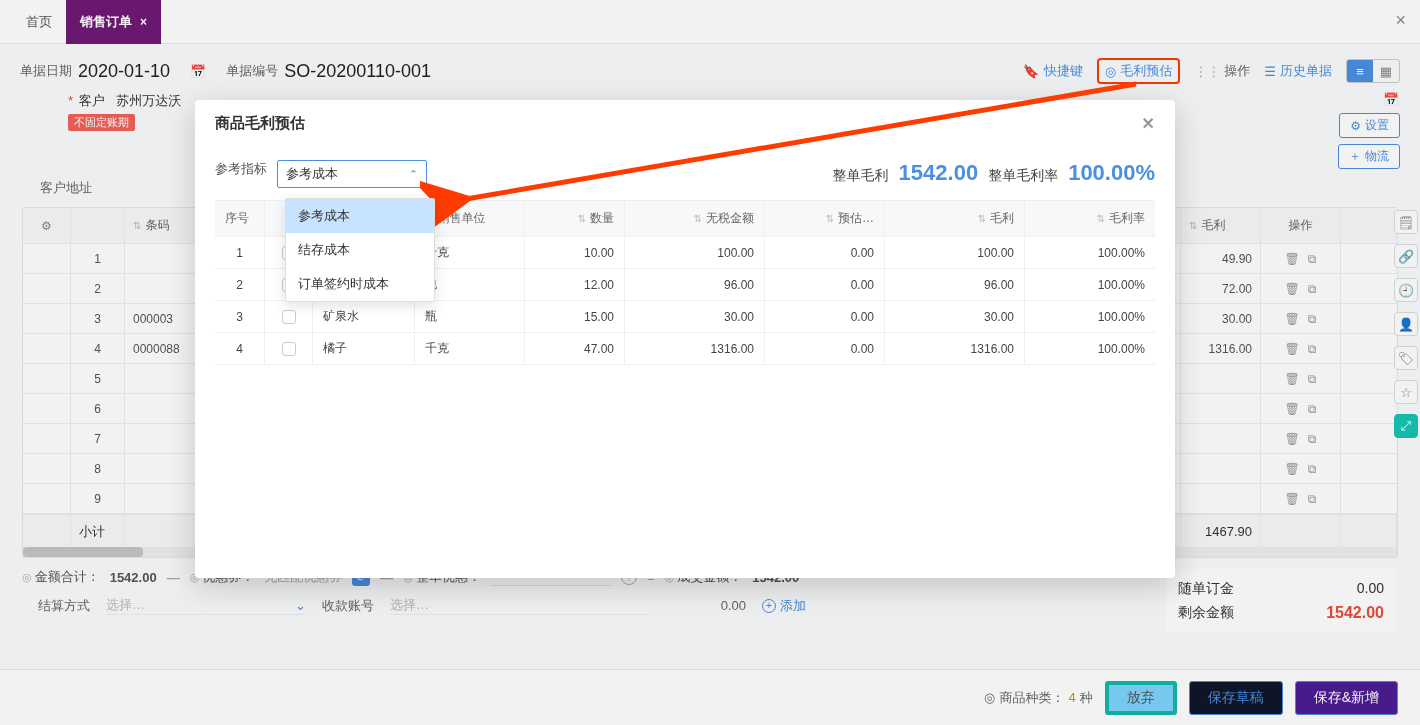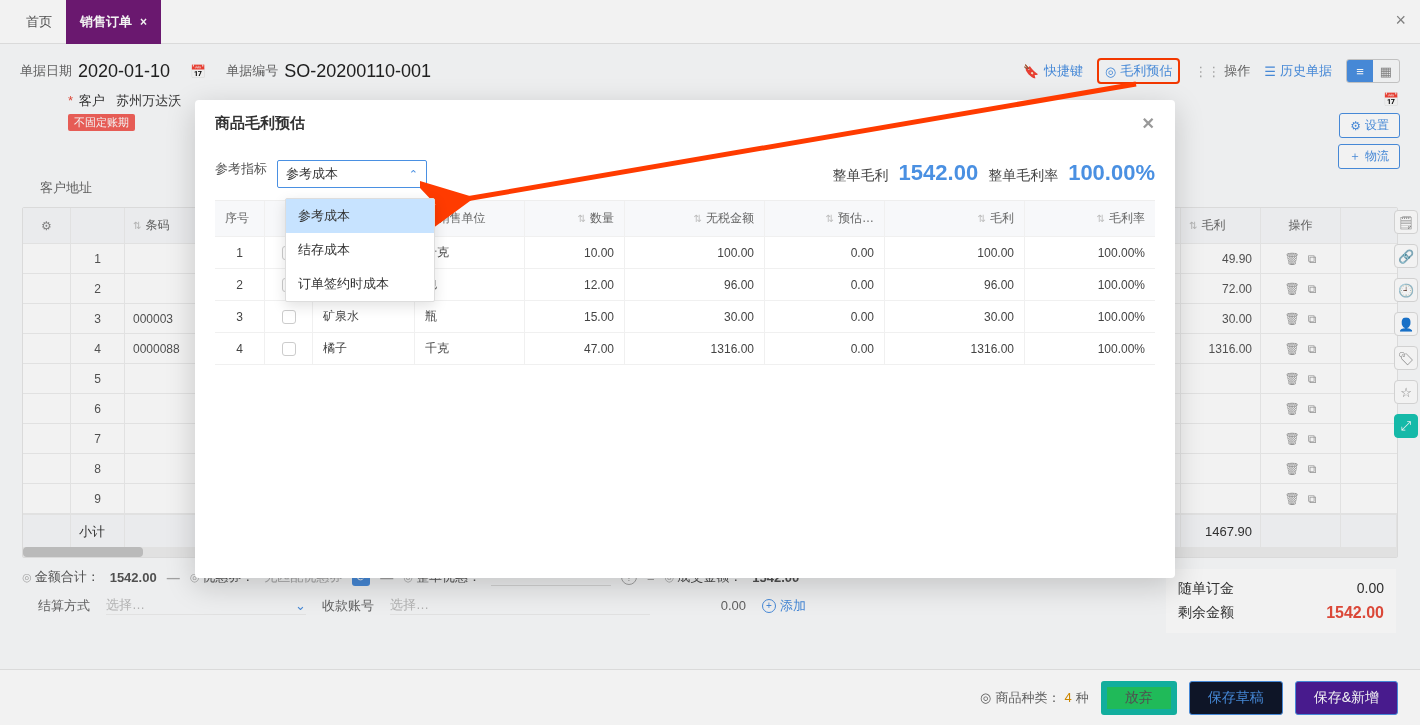"放弃" .btn.plain { background: #22c55e -> #7dd3fc; border: 6px solid #14b8a6 -> 4px solid #14b8a6 }
